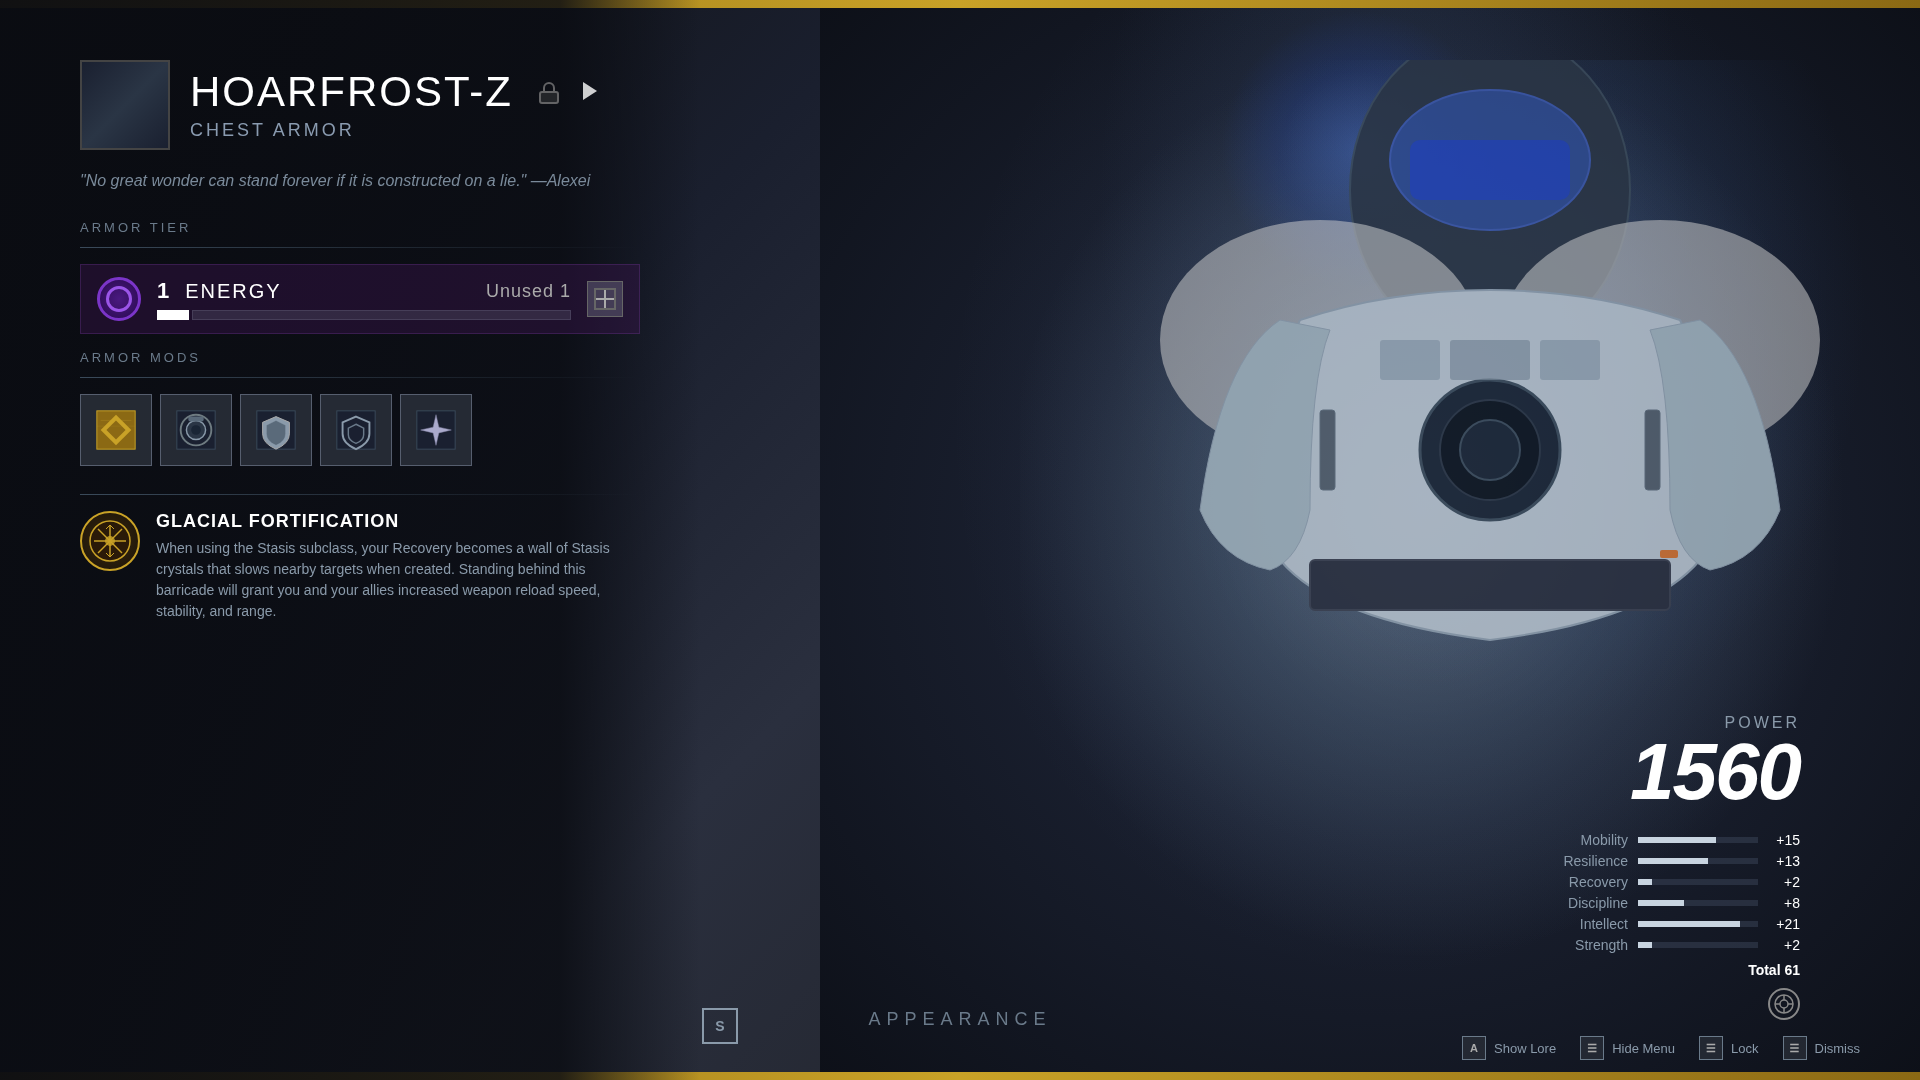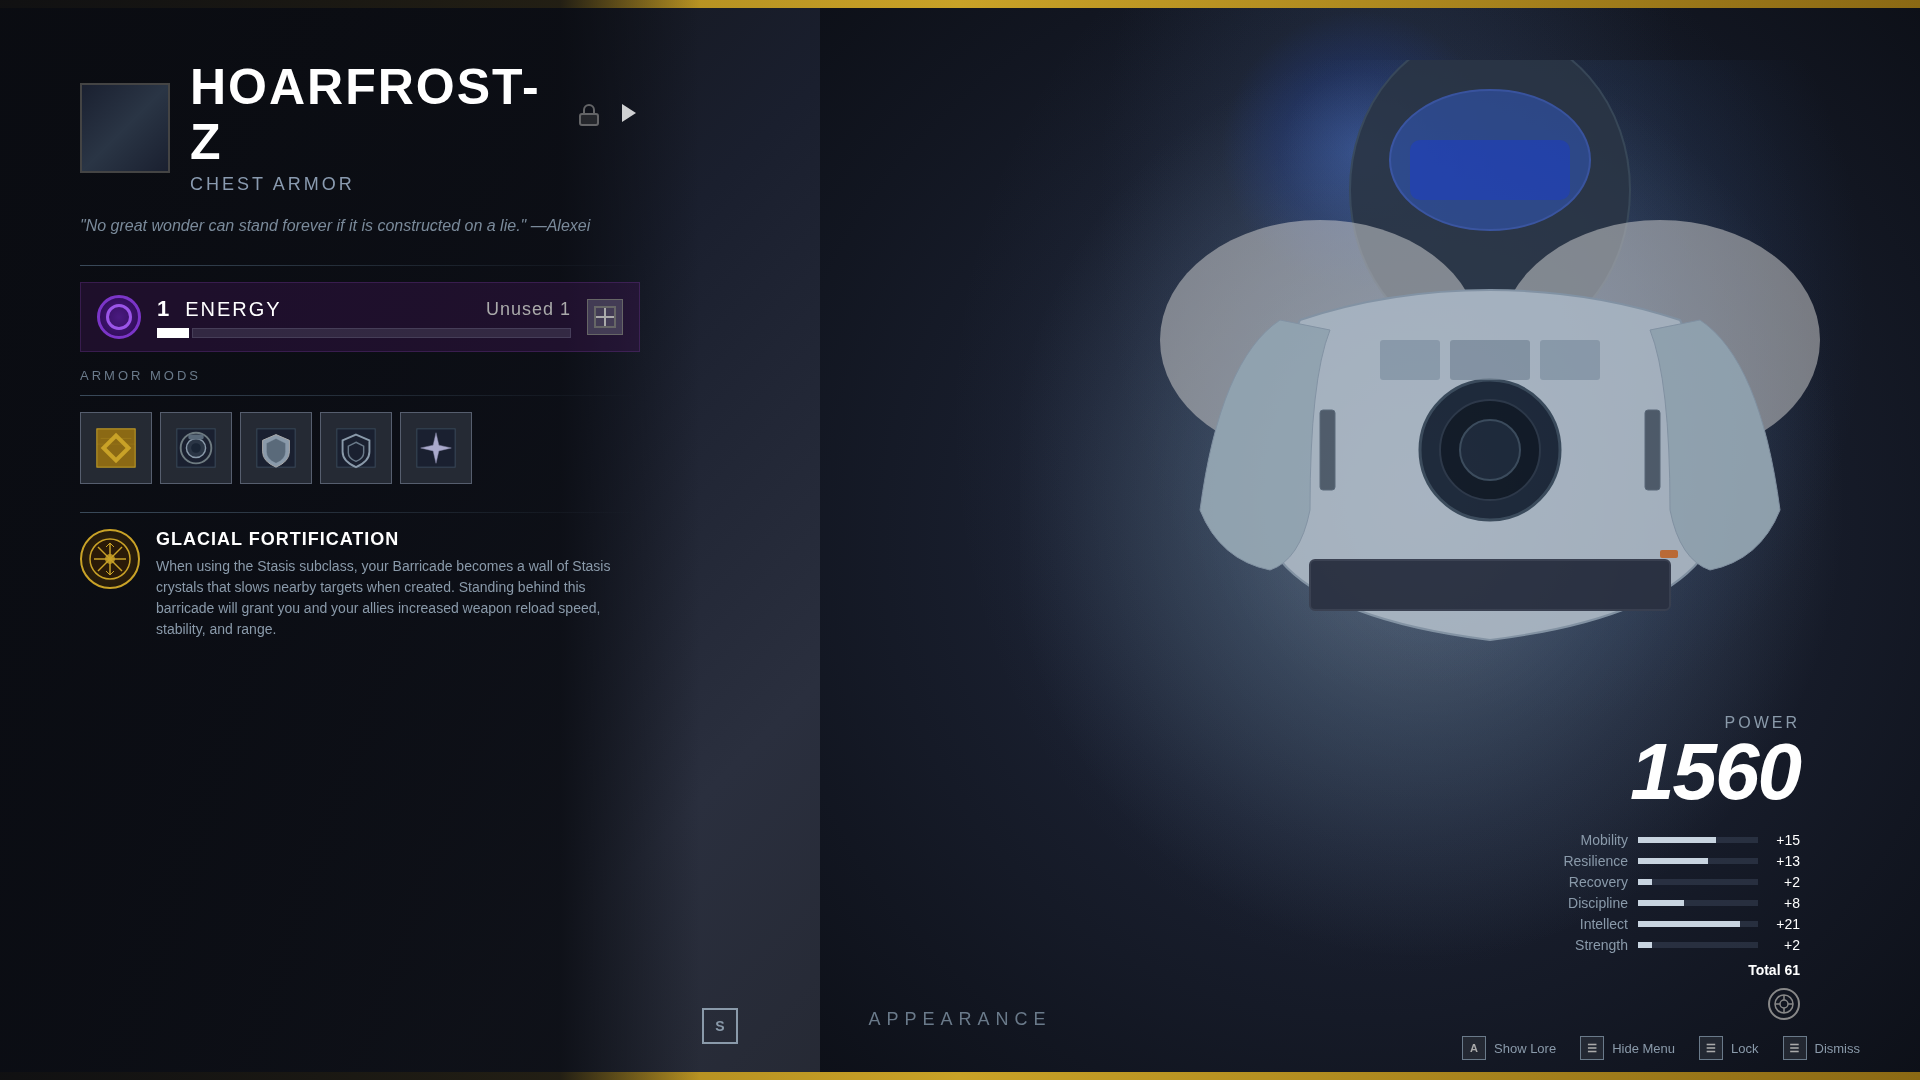"HOARFROST-Z" .item-name { font-size: 50px -> 42px; font-weight: bold -> normal }
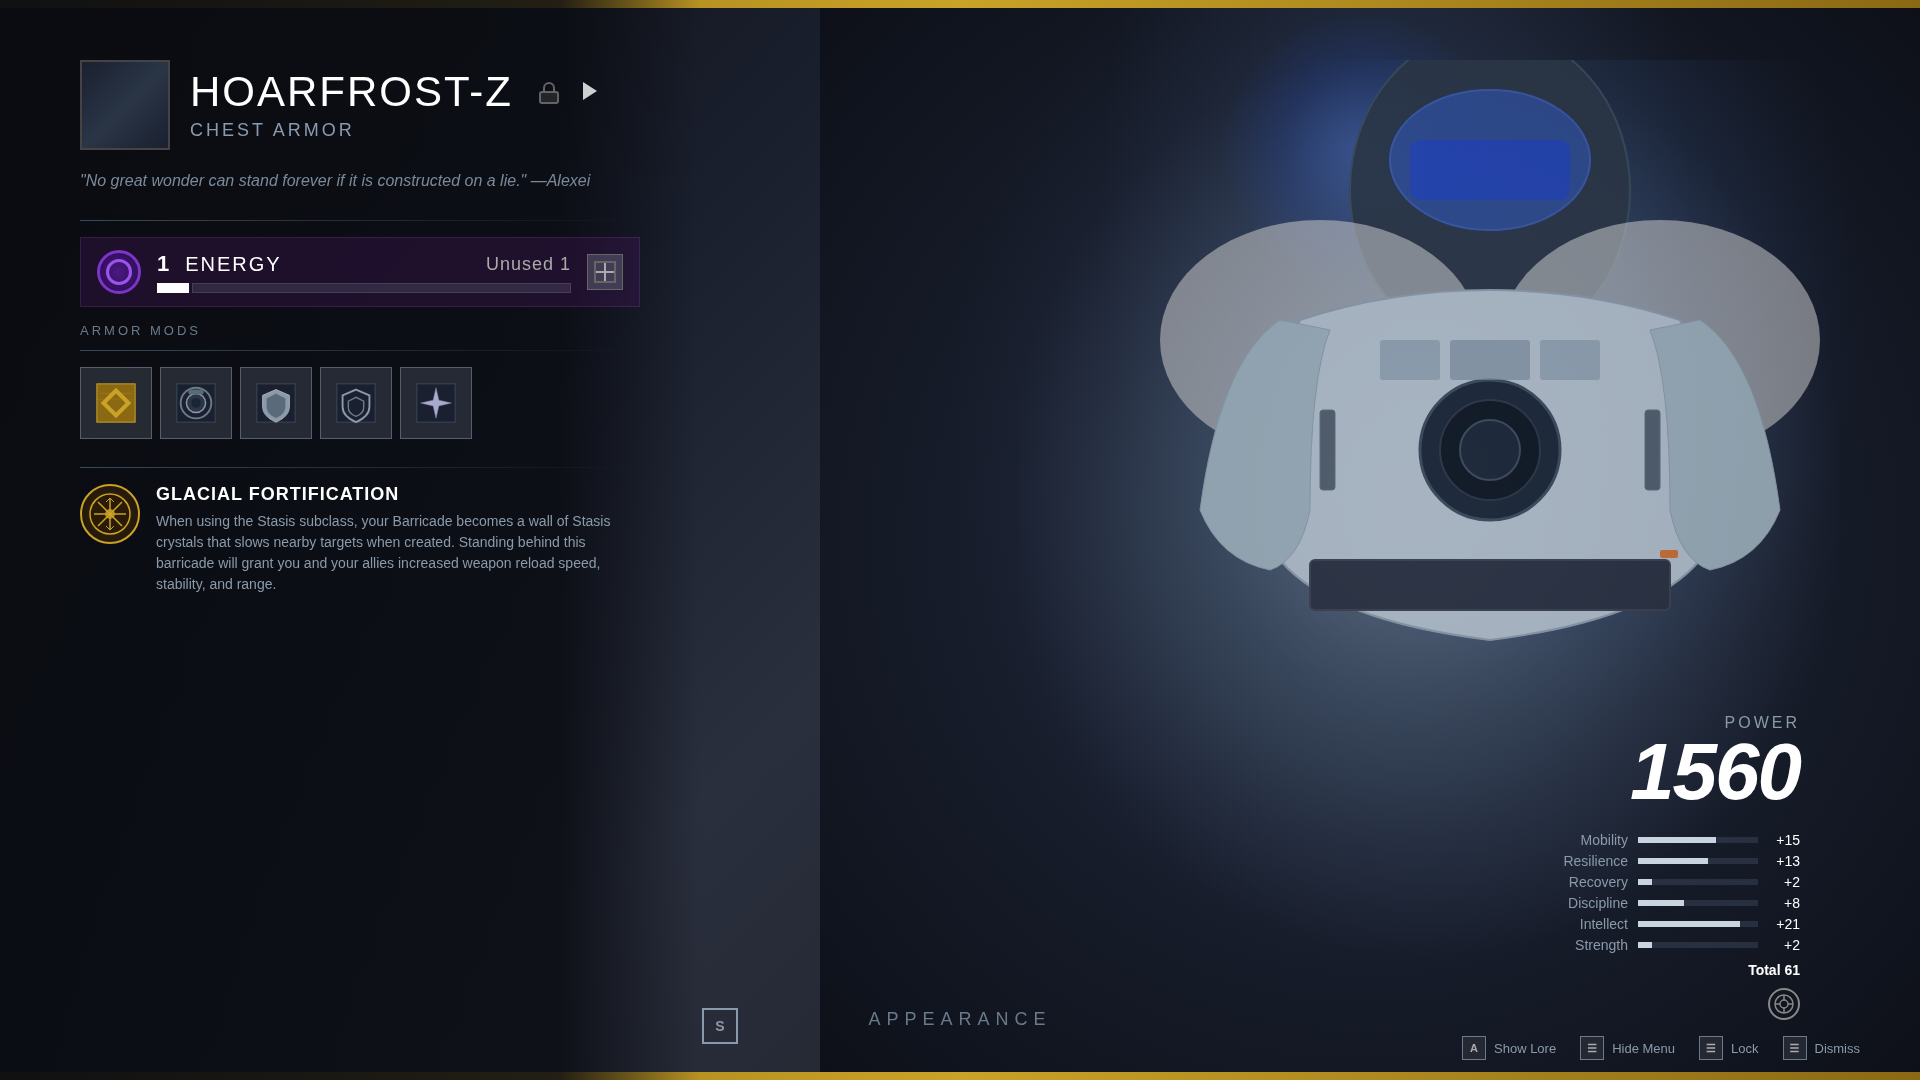"ARMOR TIER" div.section-label { html: none -> <div>ARMOR TIER</div> }
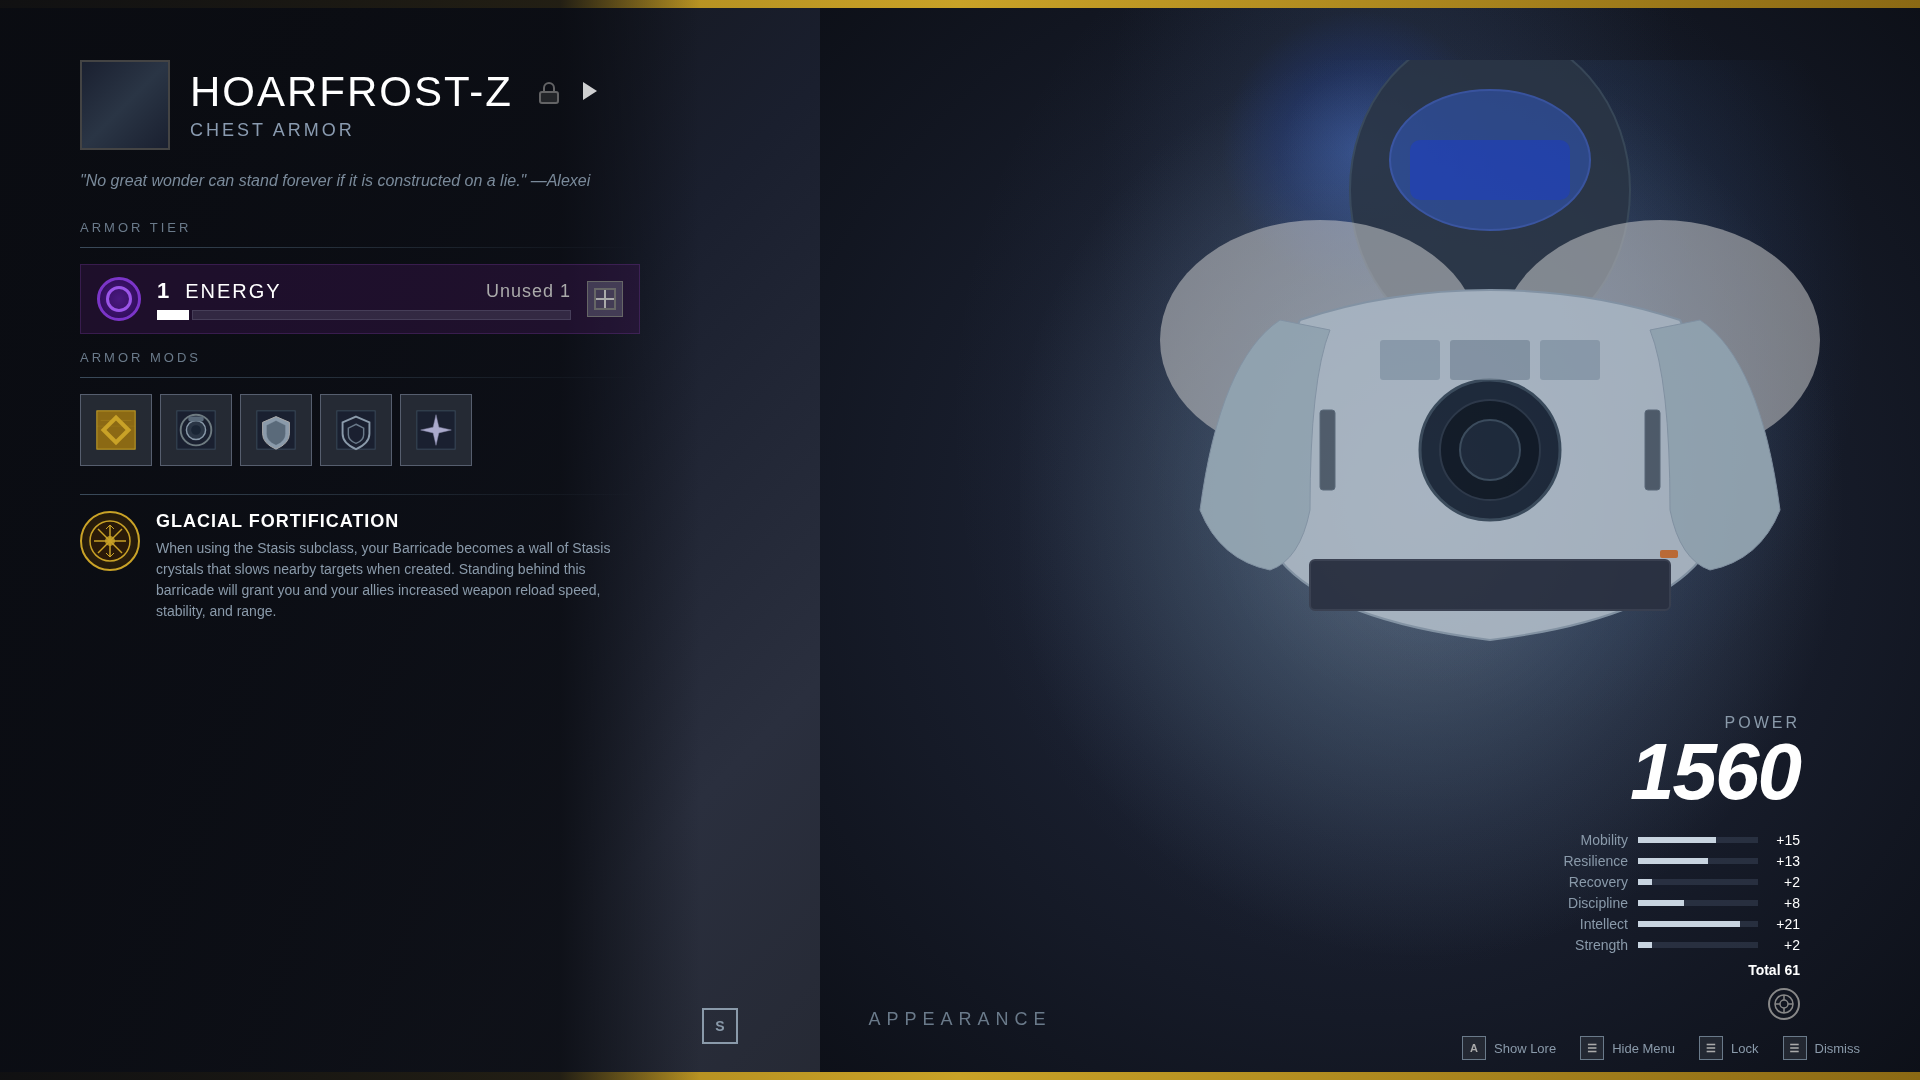"When using the Stasis subclass," div.perk-description { text: Barricade -> Recovery }
